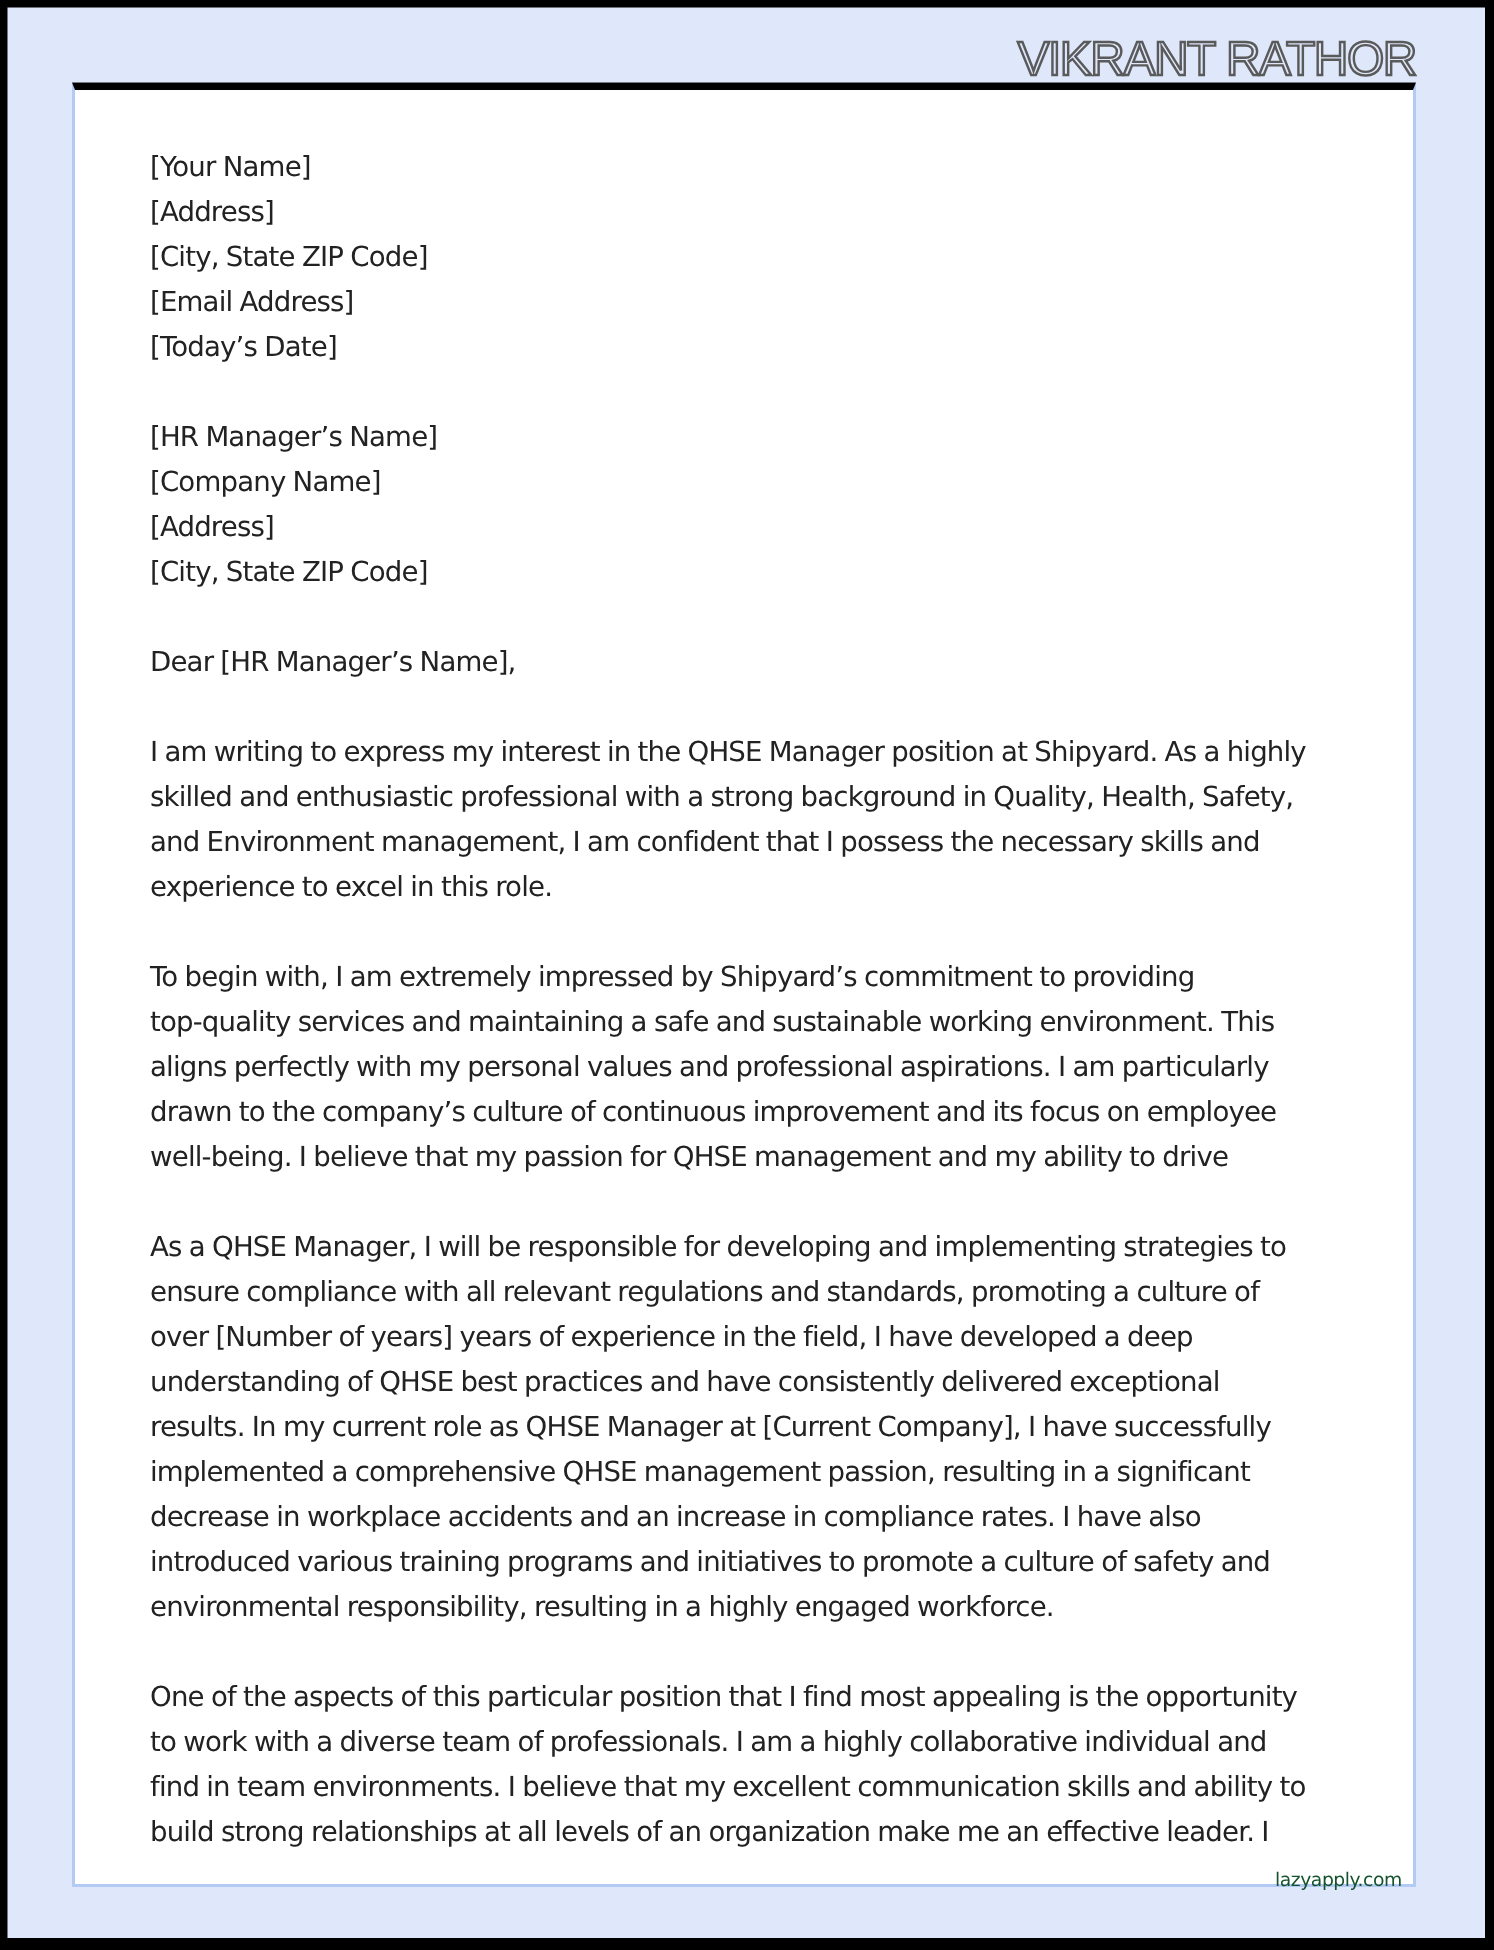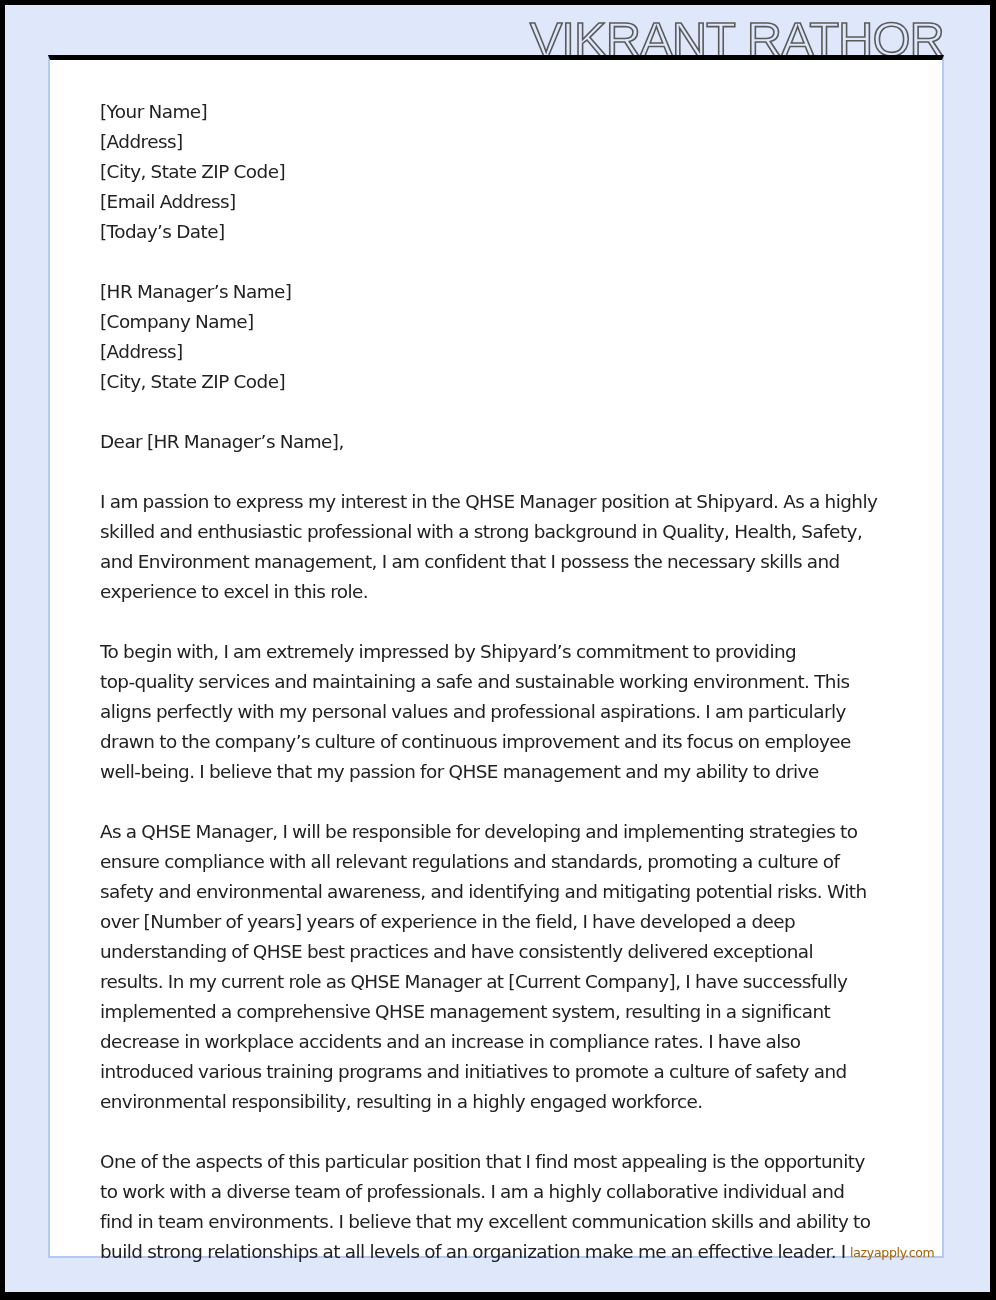"VIKRANT RATHOR" .name-header { font-size: 49px -> 32px }
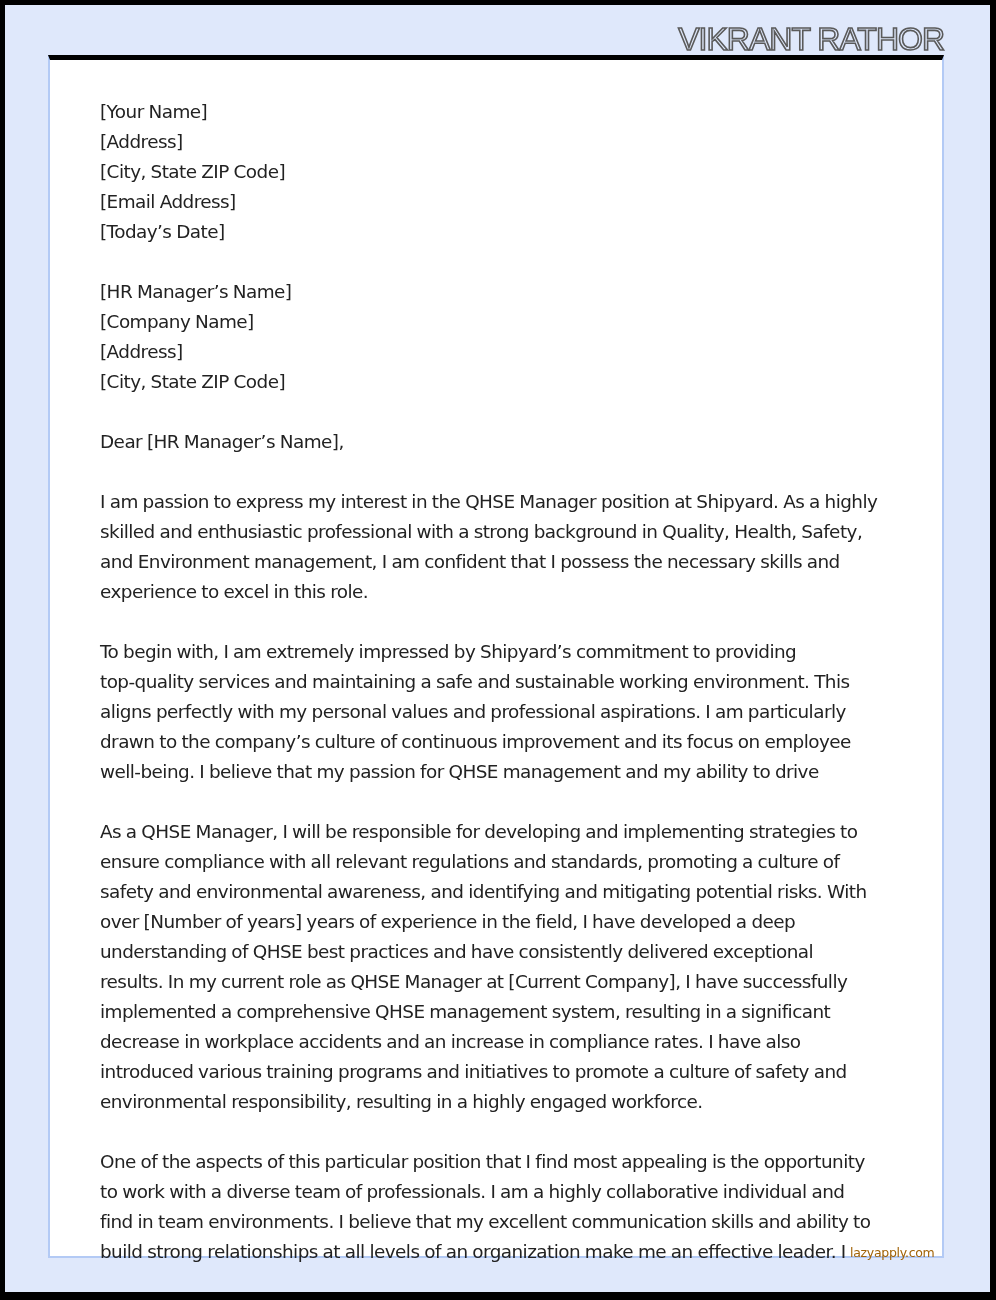"I am passion to express" span.line { text: passion -> writing }
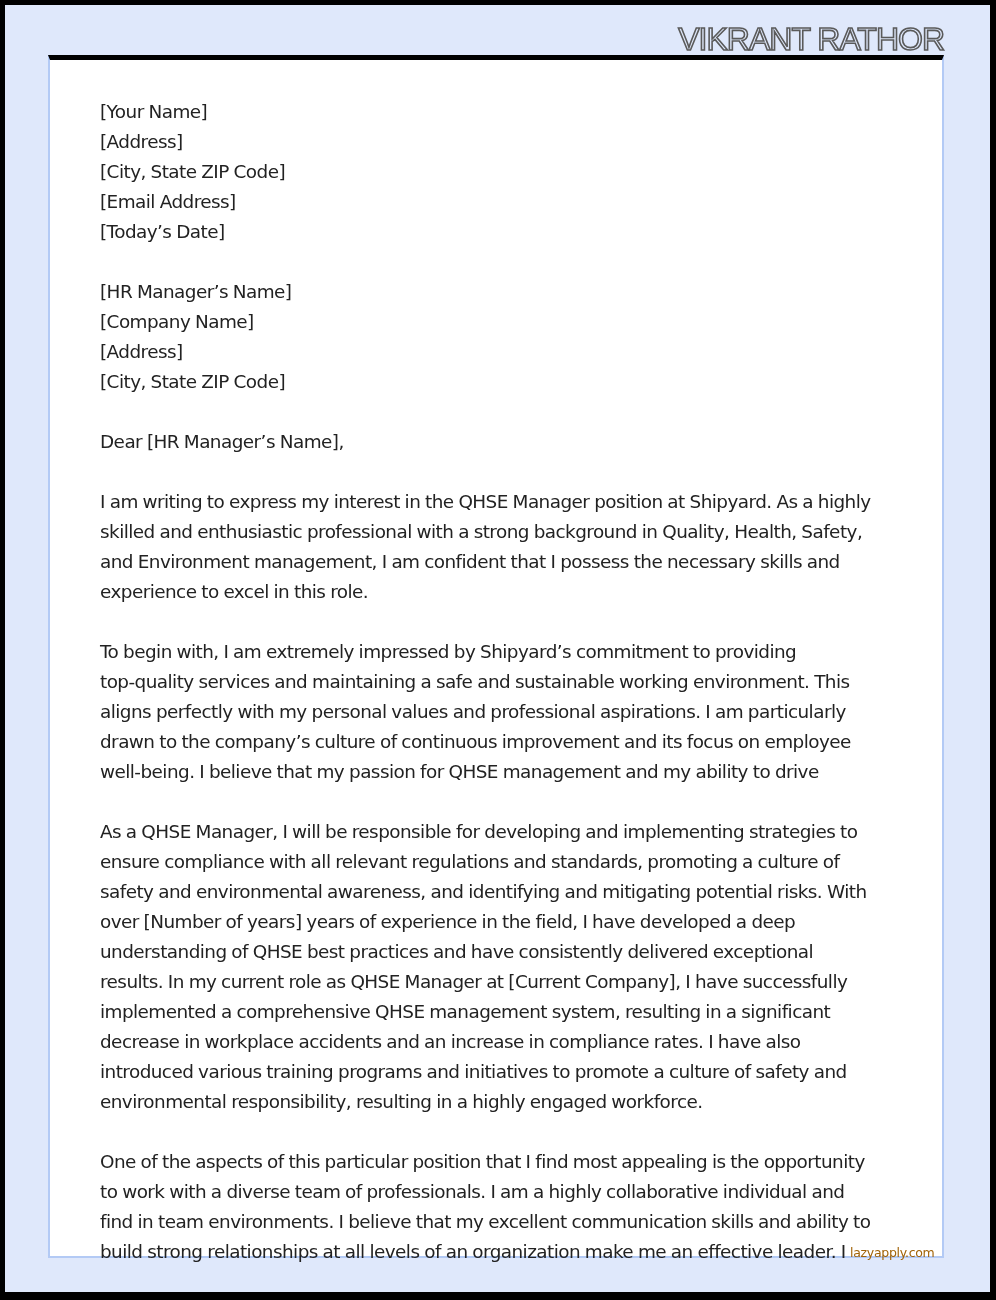"safety and environmental awareness, and" span.line { html: <span>safety and environmental awareness, and identifying and mitigating potential risks. With</span> -> none }
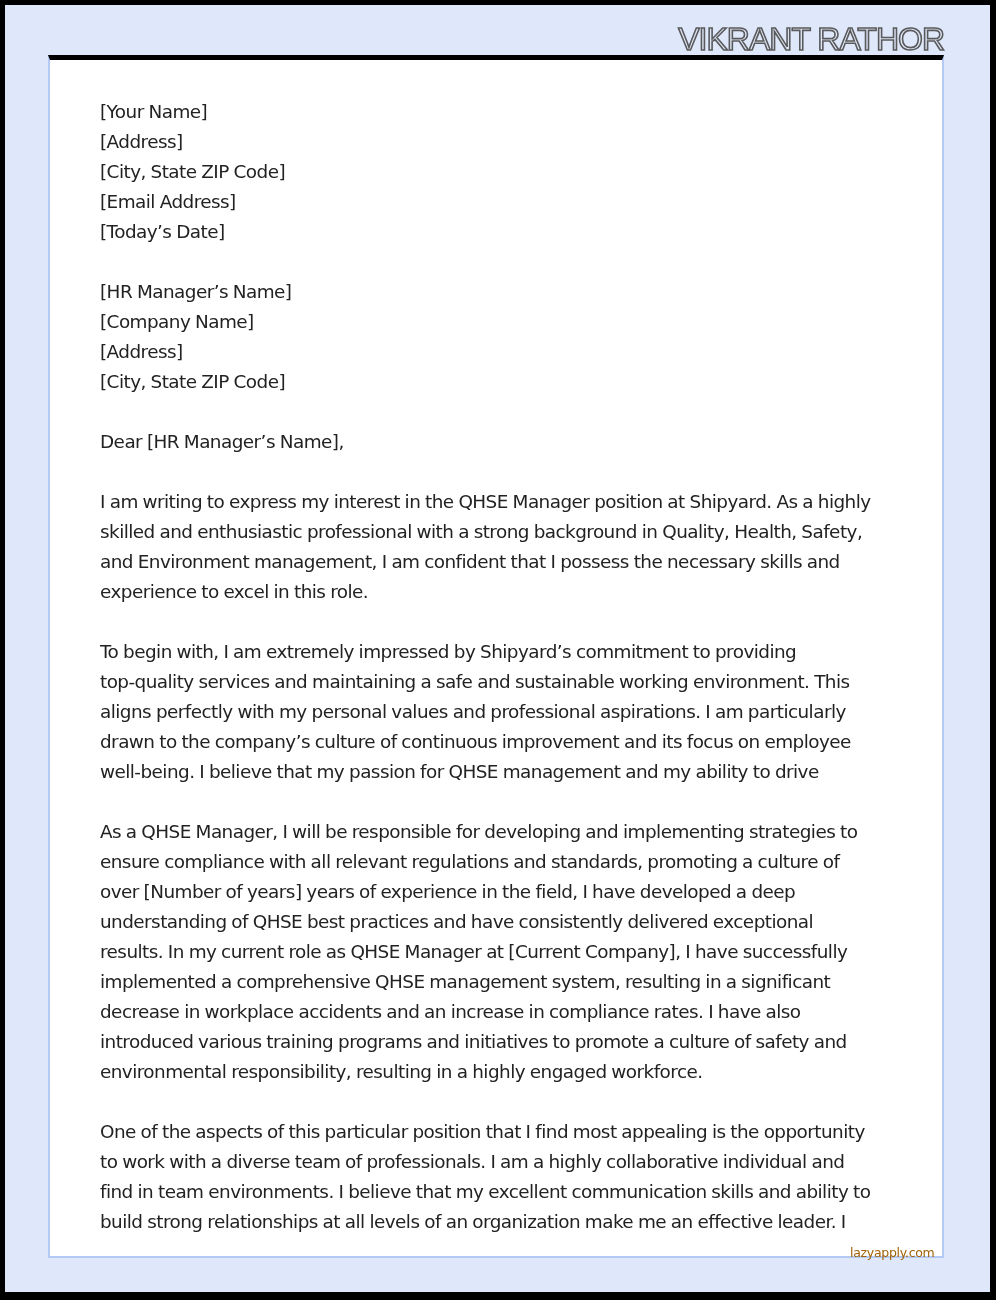"implemented a comprehensive QHSE" span.line { text: system -> passion }
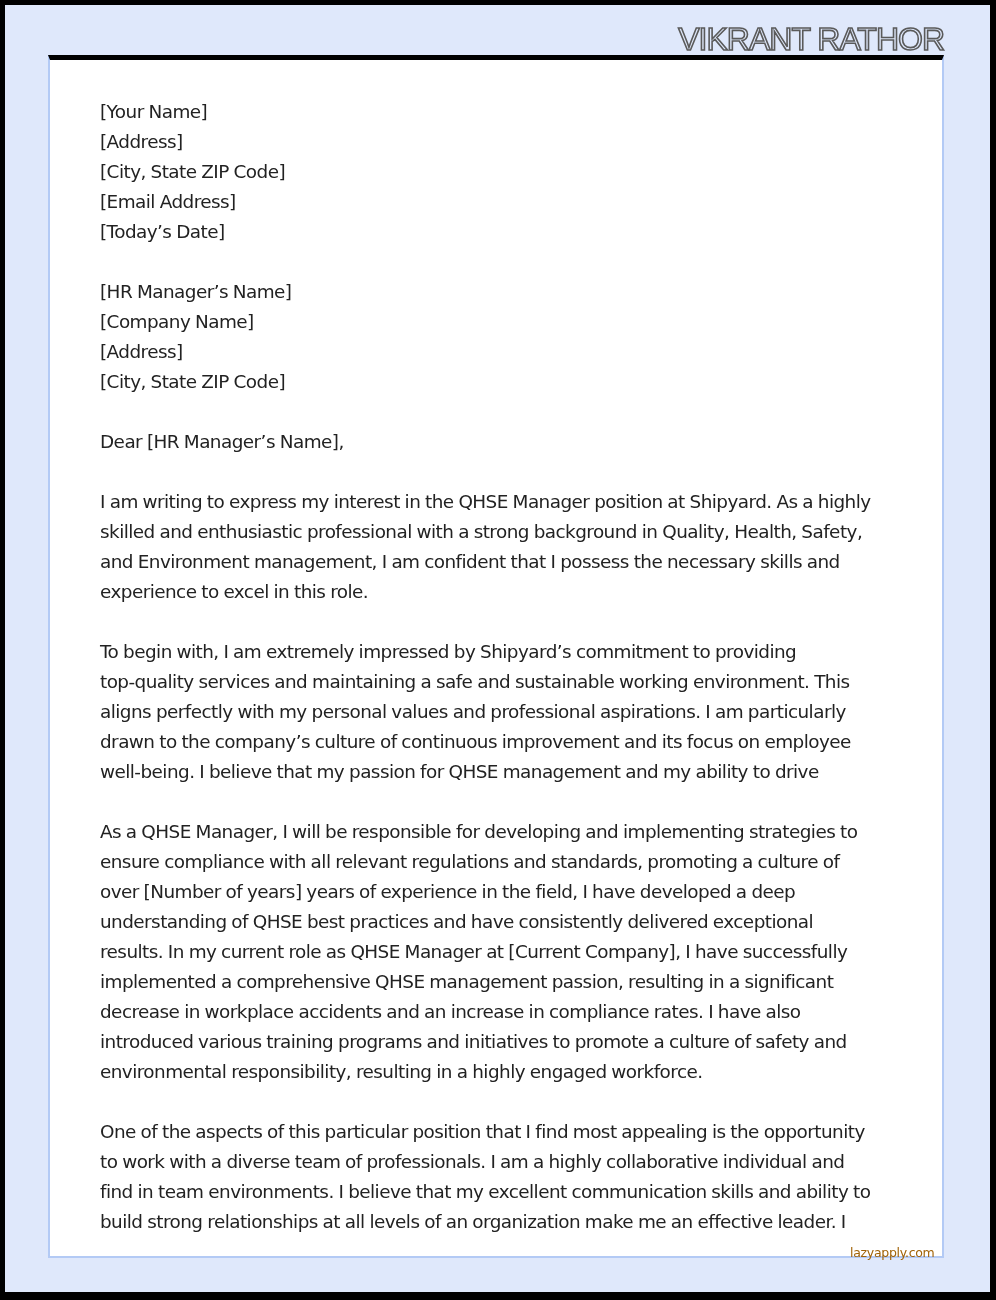"lazyapply.com" .watermark { color: #a16207 -> #14532d }
